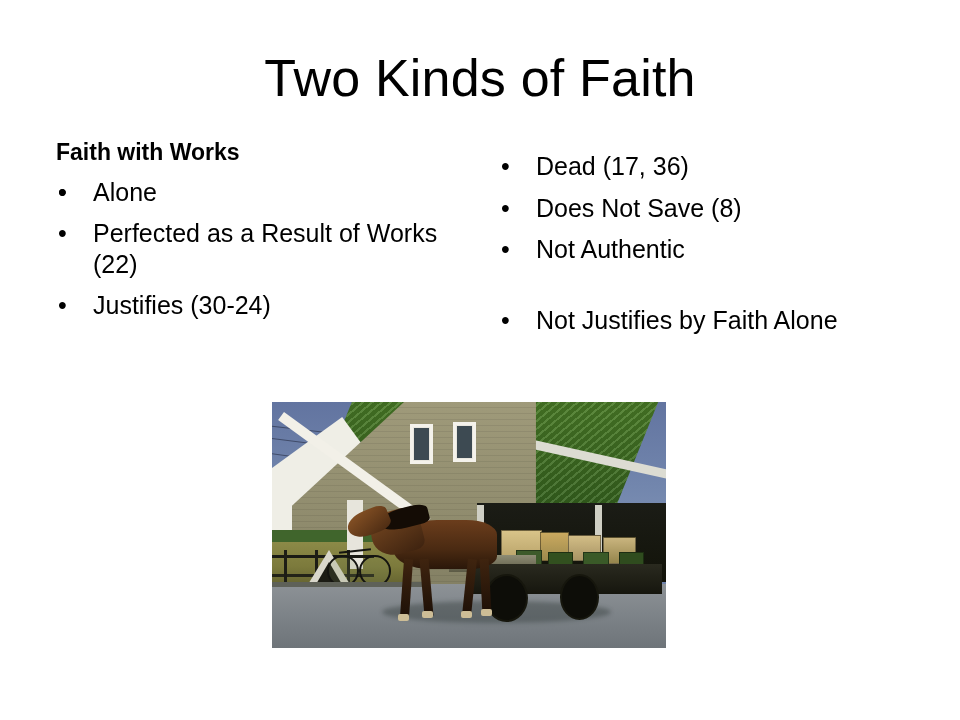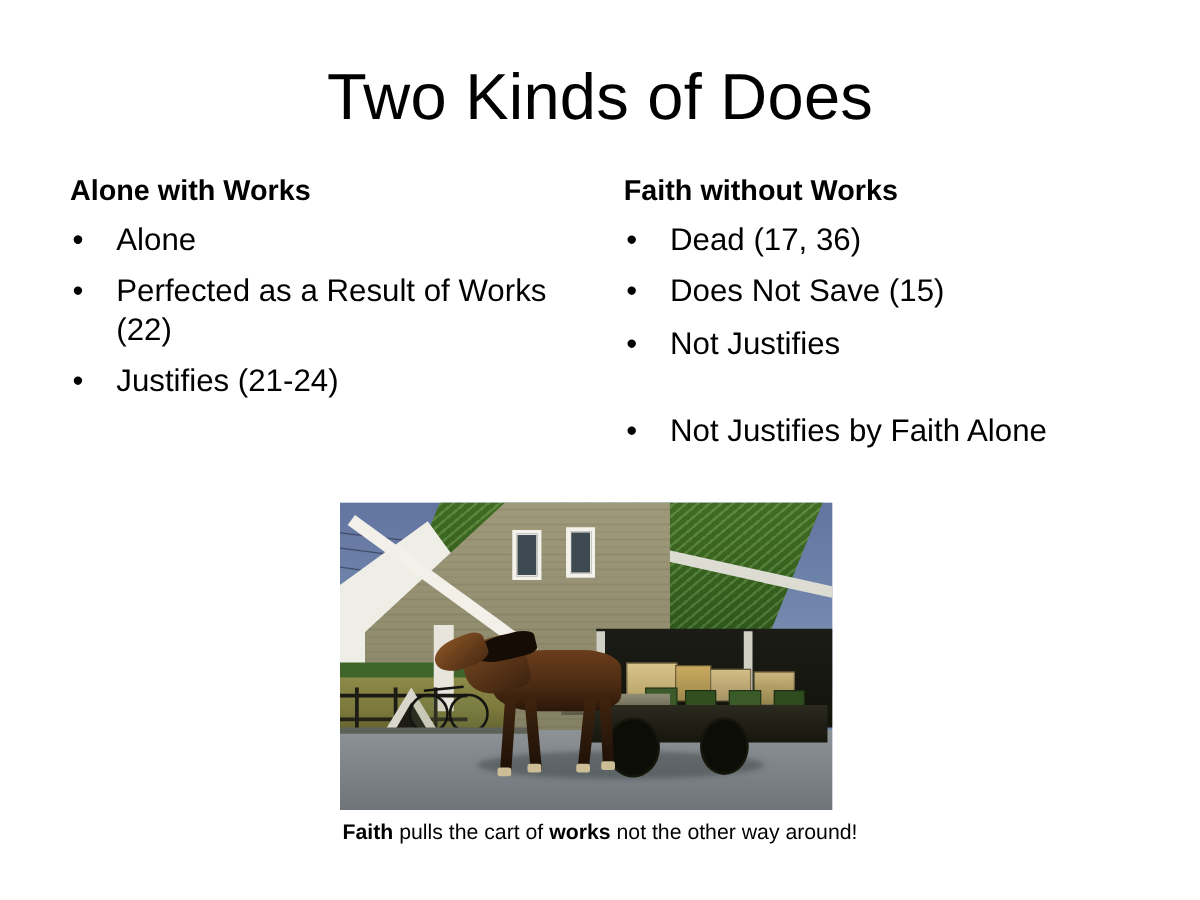"Two Kinds of Does" div.slide-title { text: Does -> Faith }
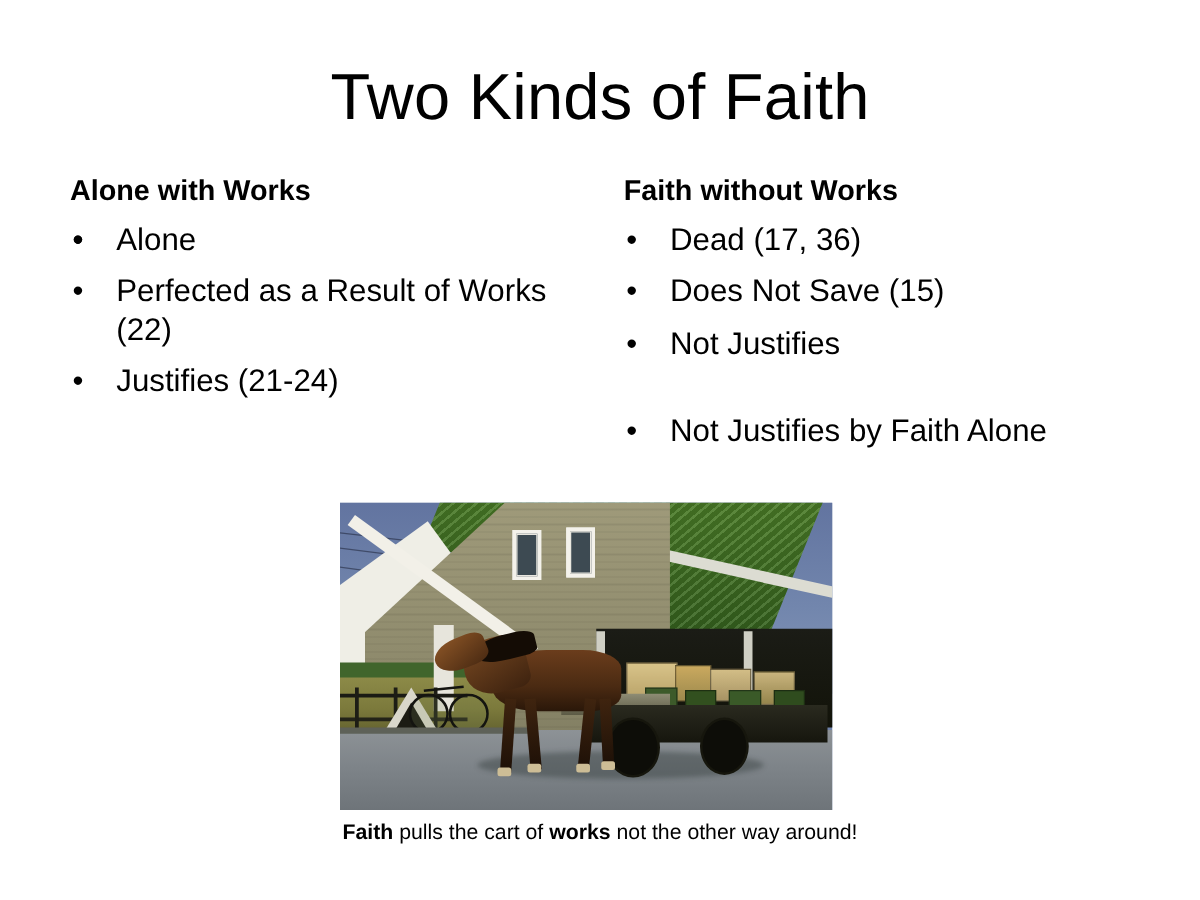"Alone with Works" div.col-header { text: Alone -> Faith }
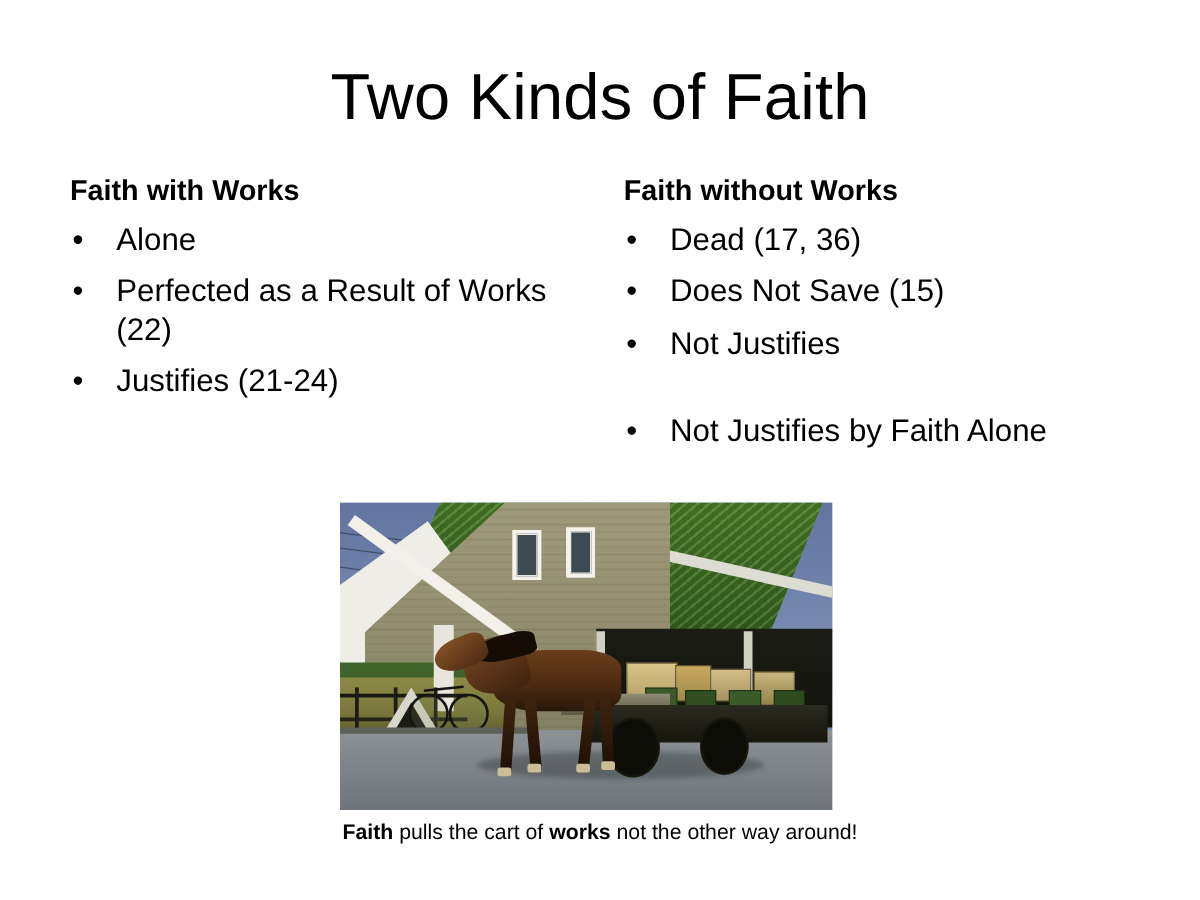"Faith without Works" div.col-header { html: <div>Faith without Works</div> -> none }
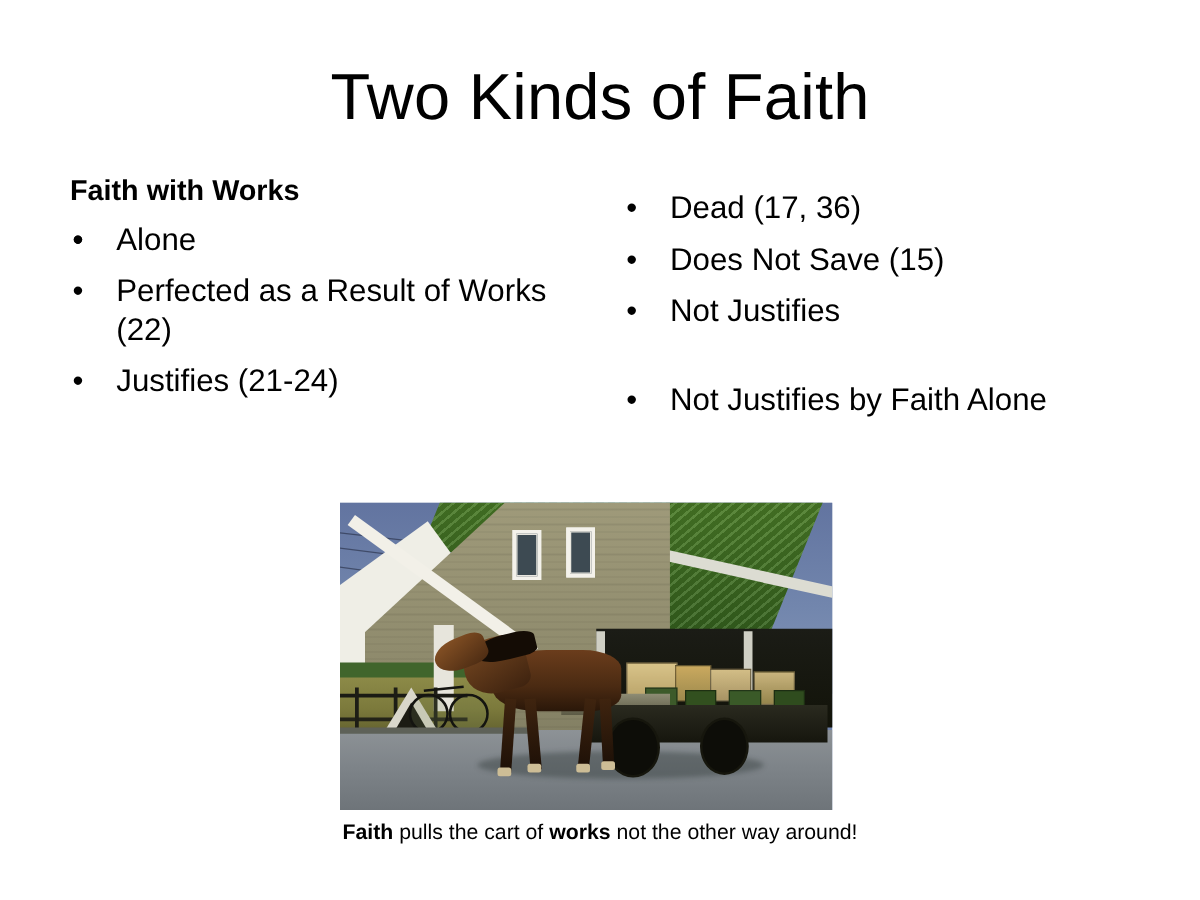"Does Not Save (15)" span { text: 15 -> 8 }
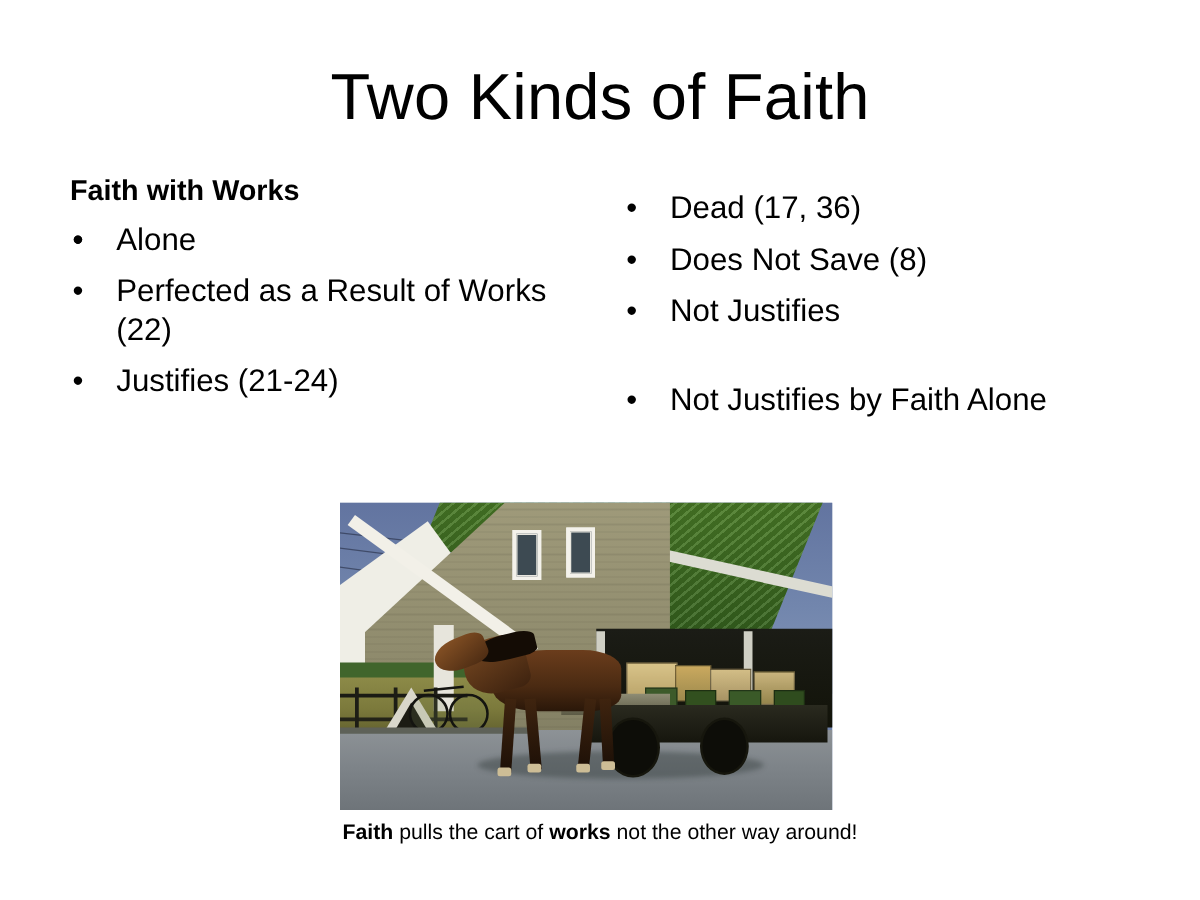"Not Justifies" span { text: Justifies -> Authentic }
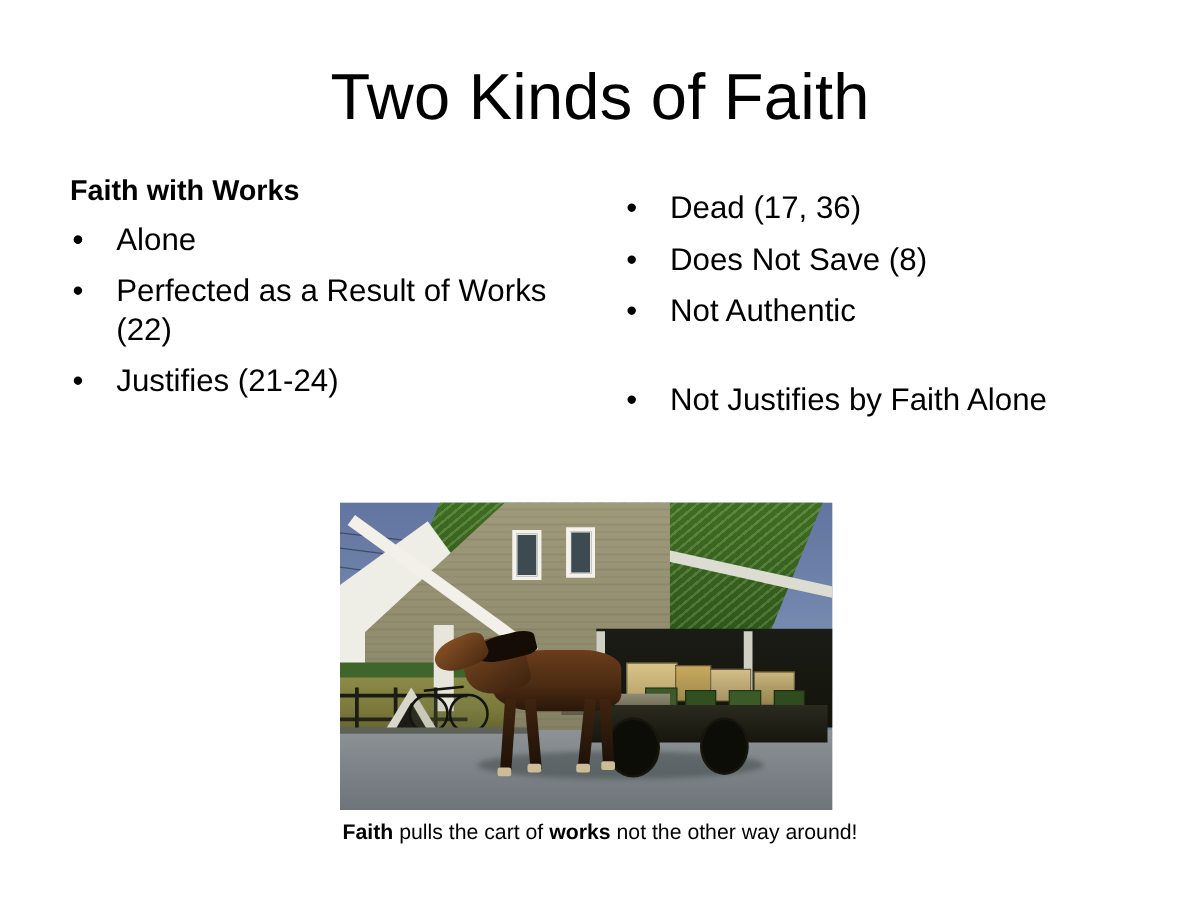"Justifies (21-24)" span { text: 21-24 -> 30-24 }
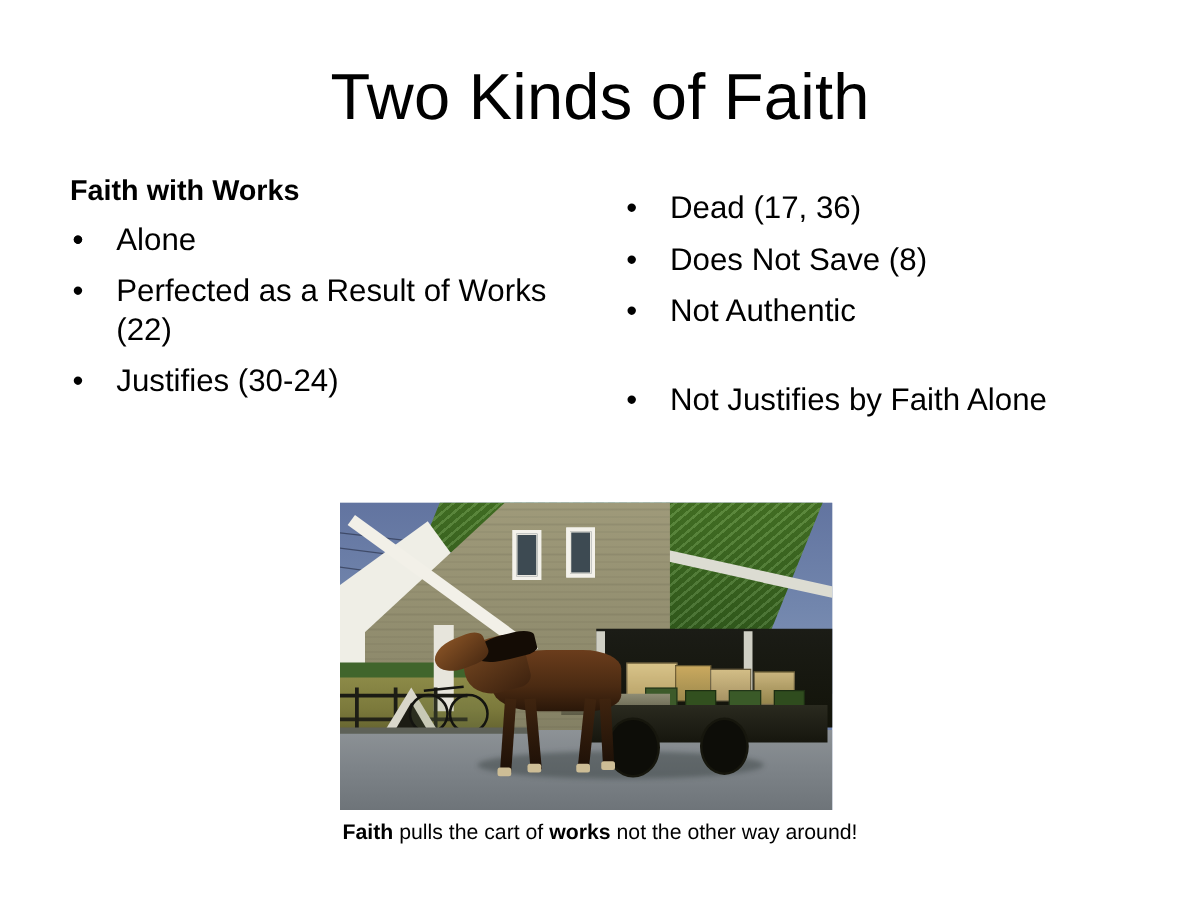"Faith pulls the cart of" div.caption { html: <div> <b>Faith</b><span> pulls the cart of </span><b>works</b><span> not the other way around!</span> </div> -> none }
